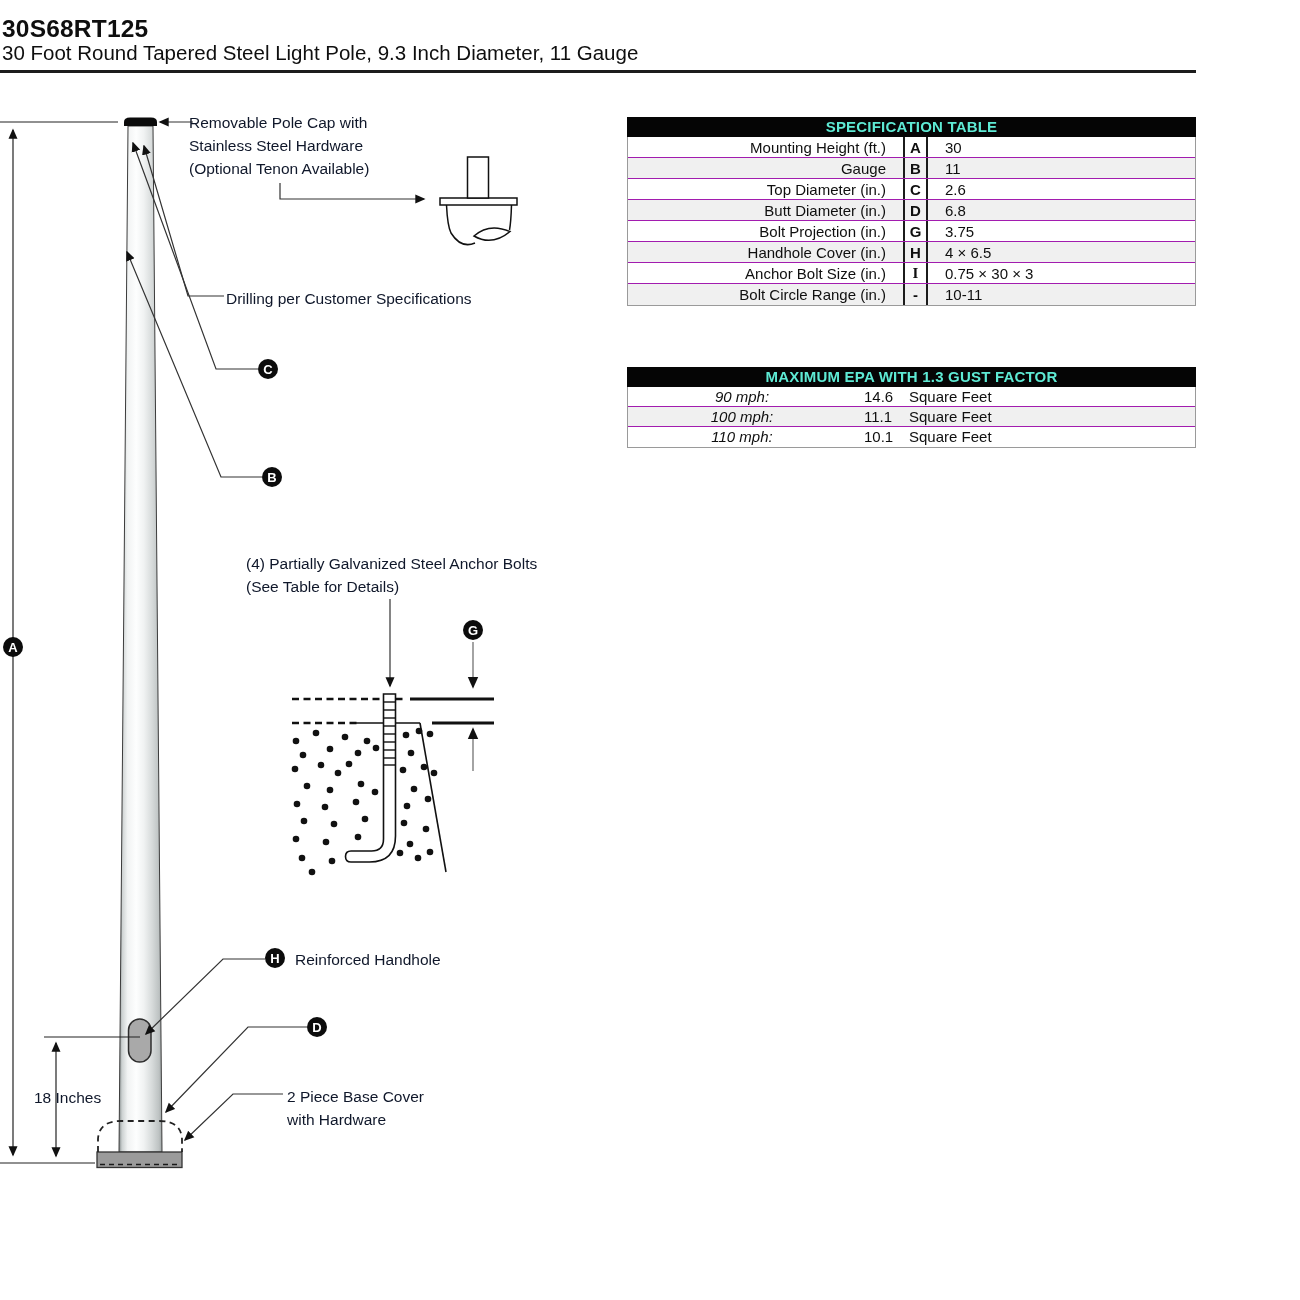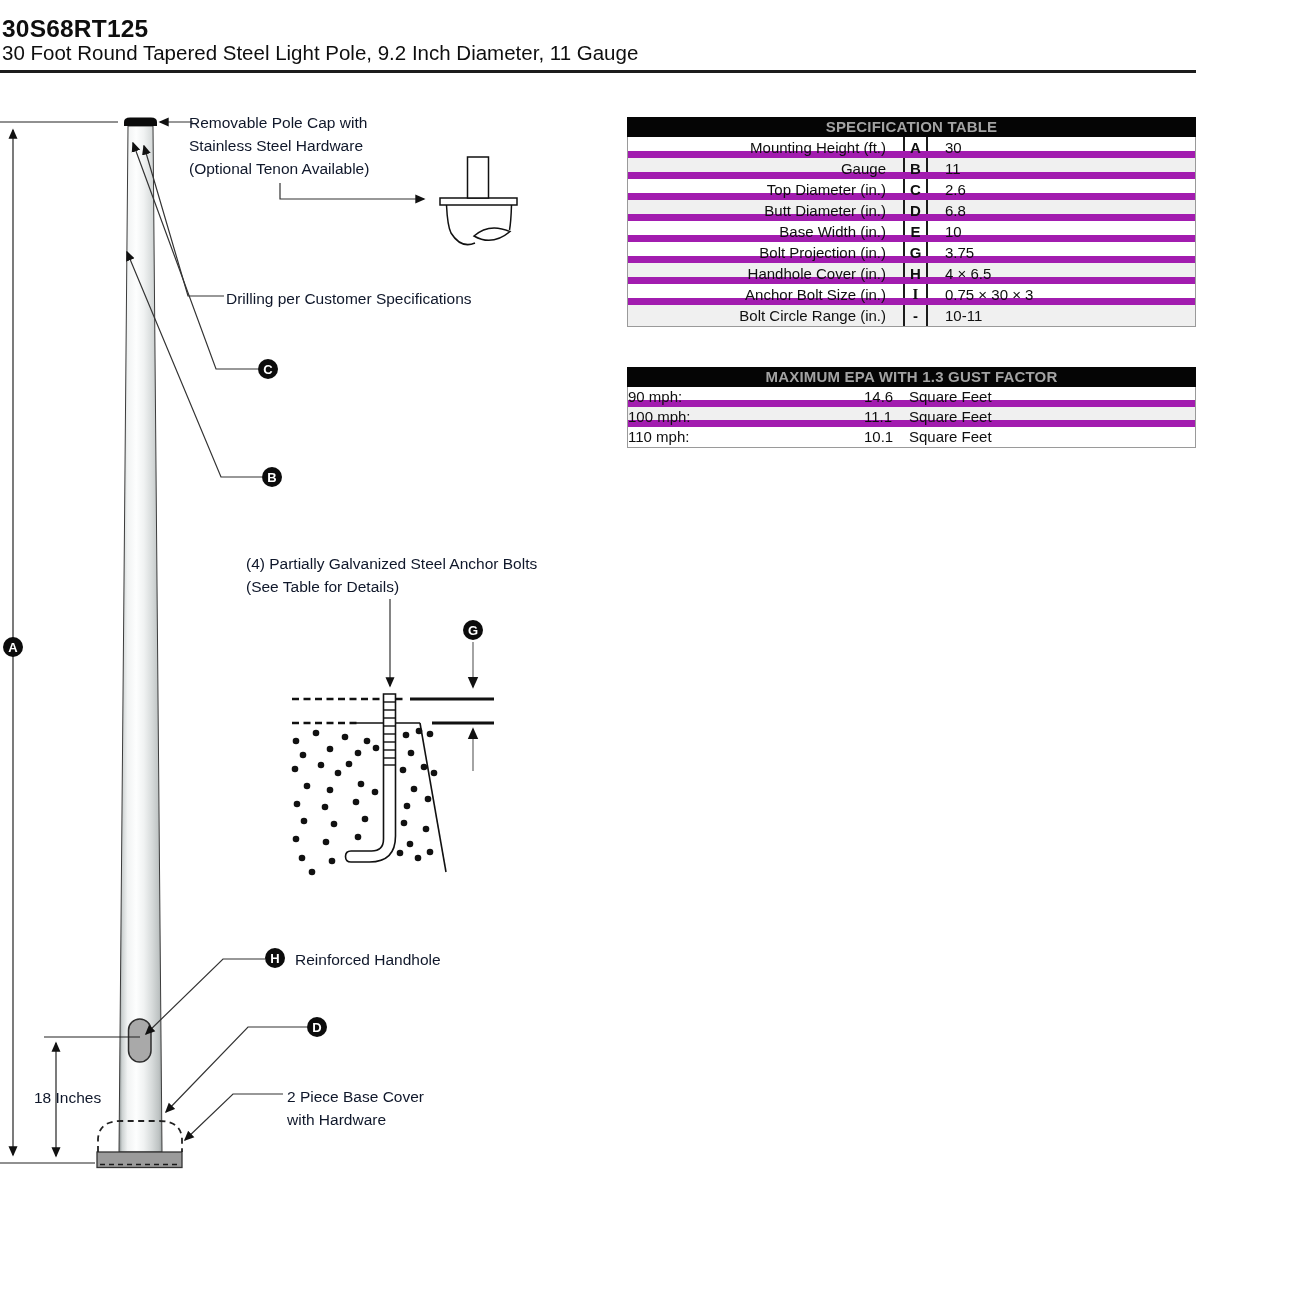"30 Foot Round Tapered Steel" div.abs { text: 9.2 -> 9.3 }
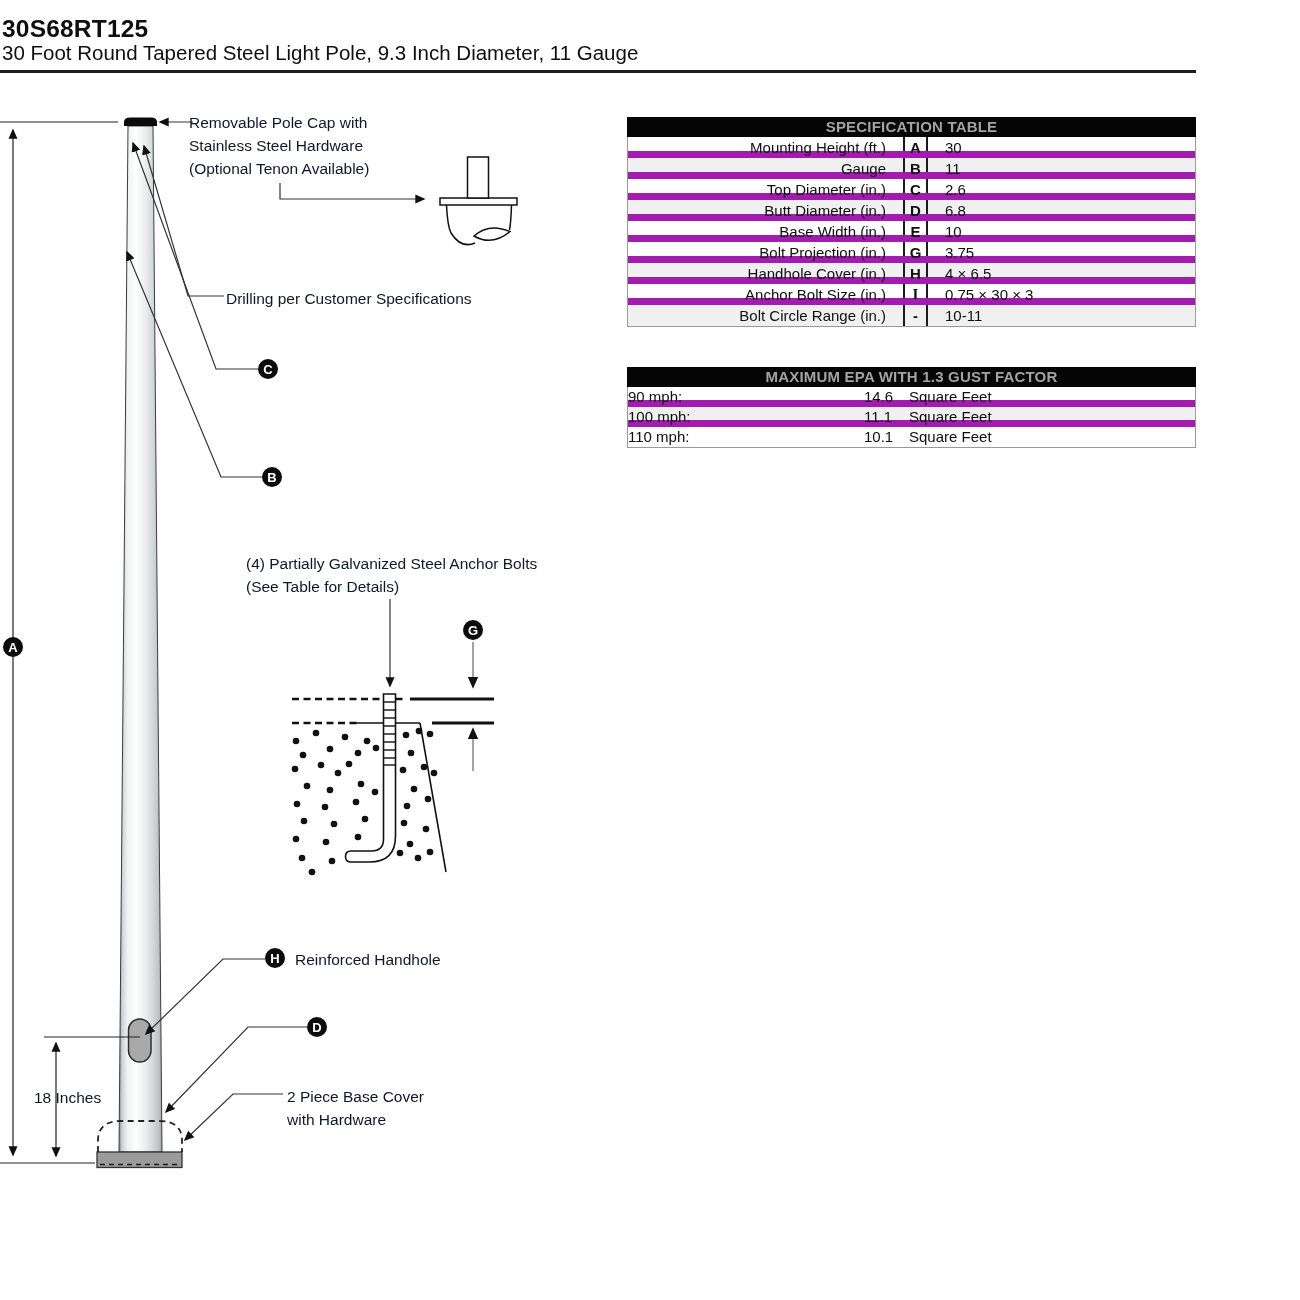"SPECIFICATION TABLE" .tbl-head { color: #a3a3a3 -> #5eead4 }
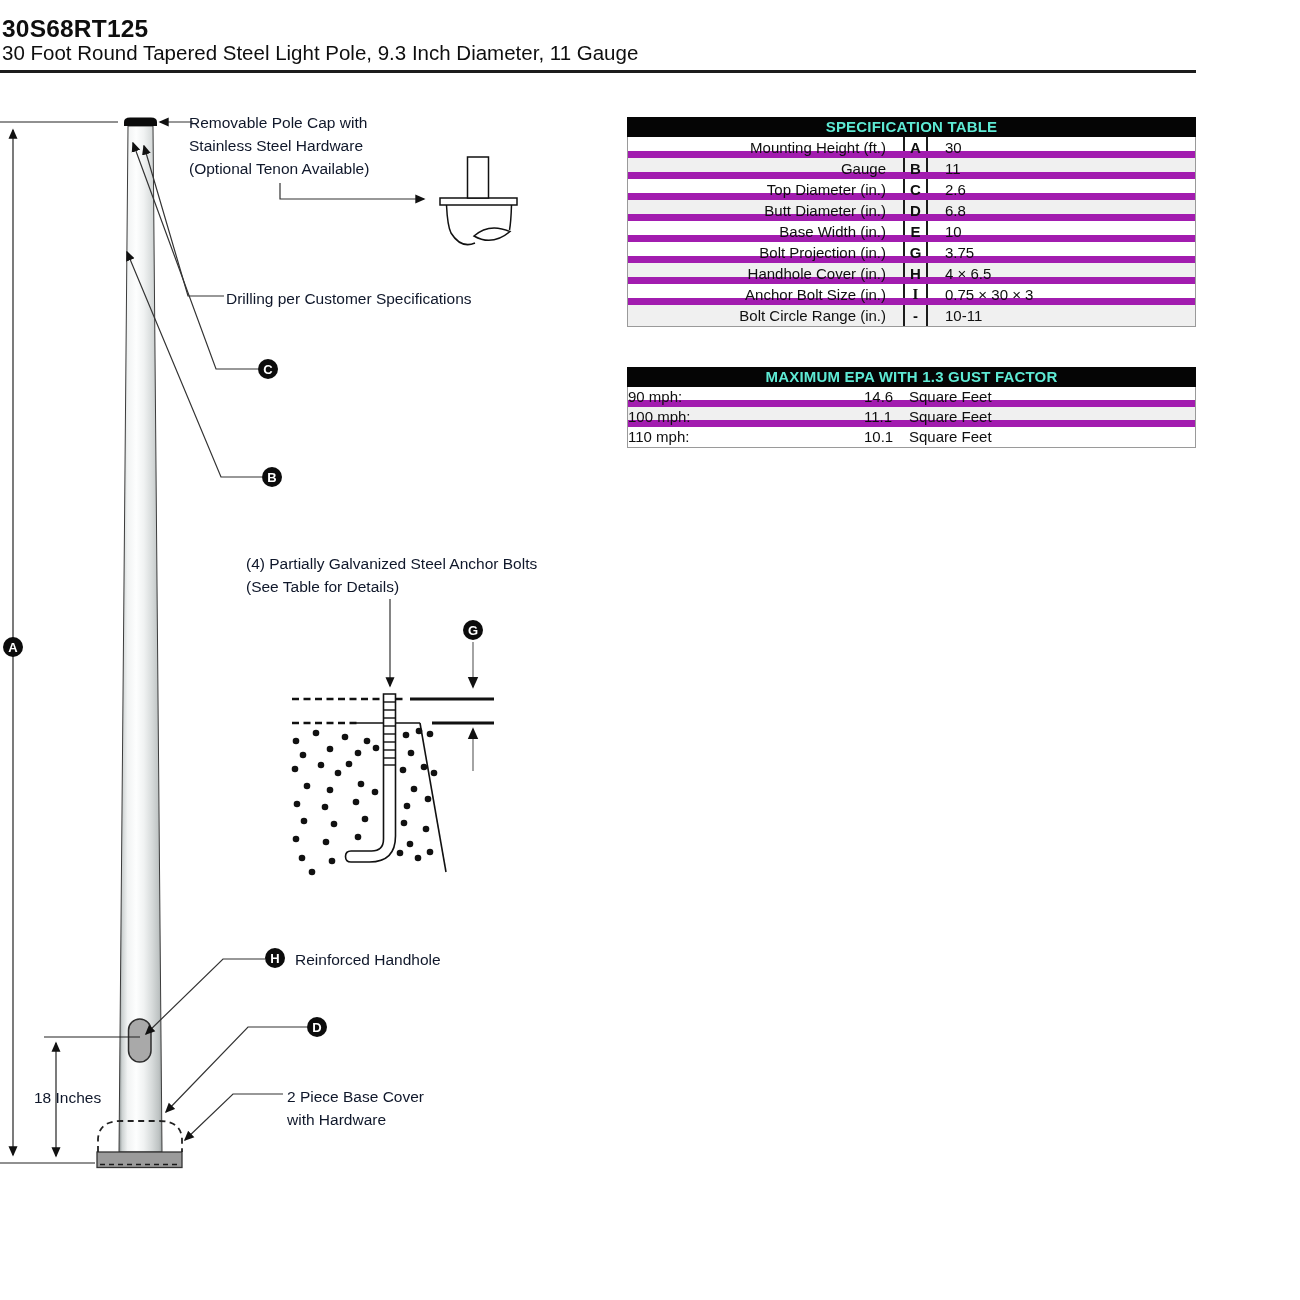"Mounting Height (ft.)" .trow { border-bottom: 7px solid #a21caf -> 1px solid #a21caf }
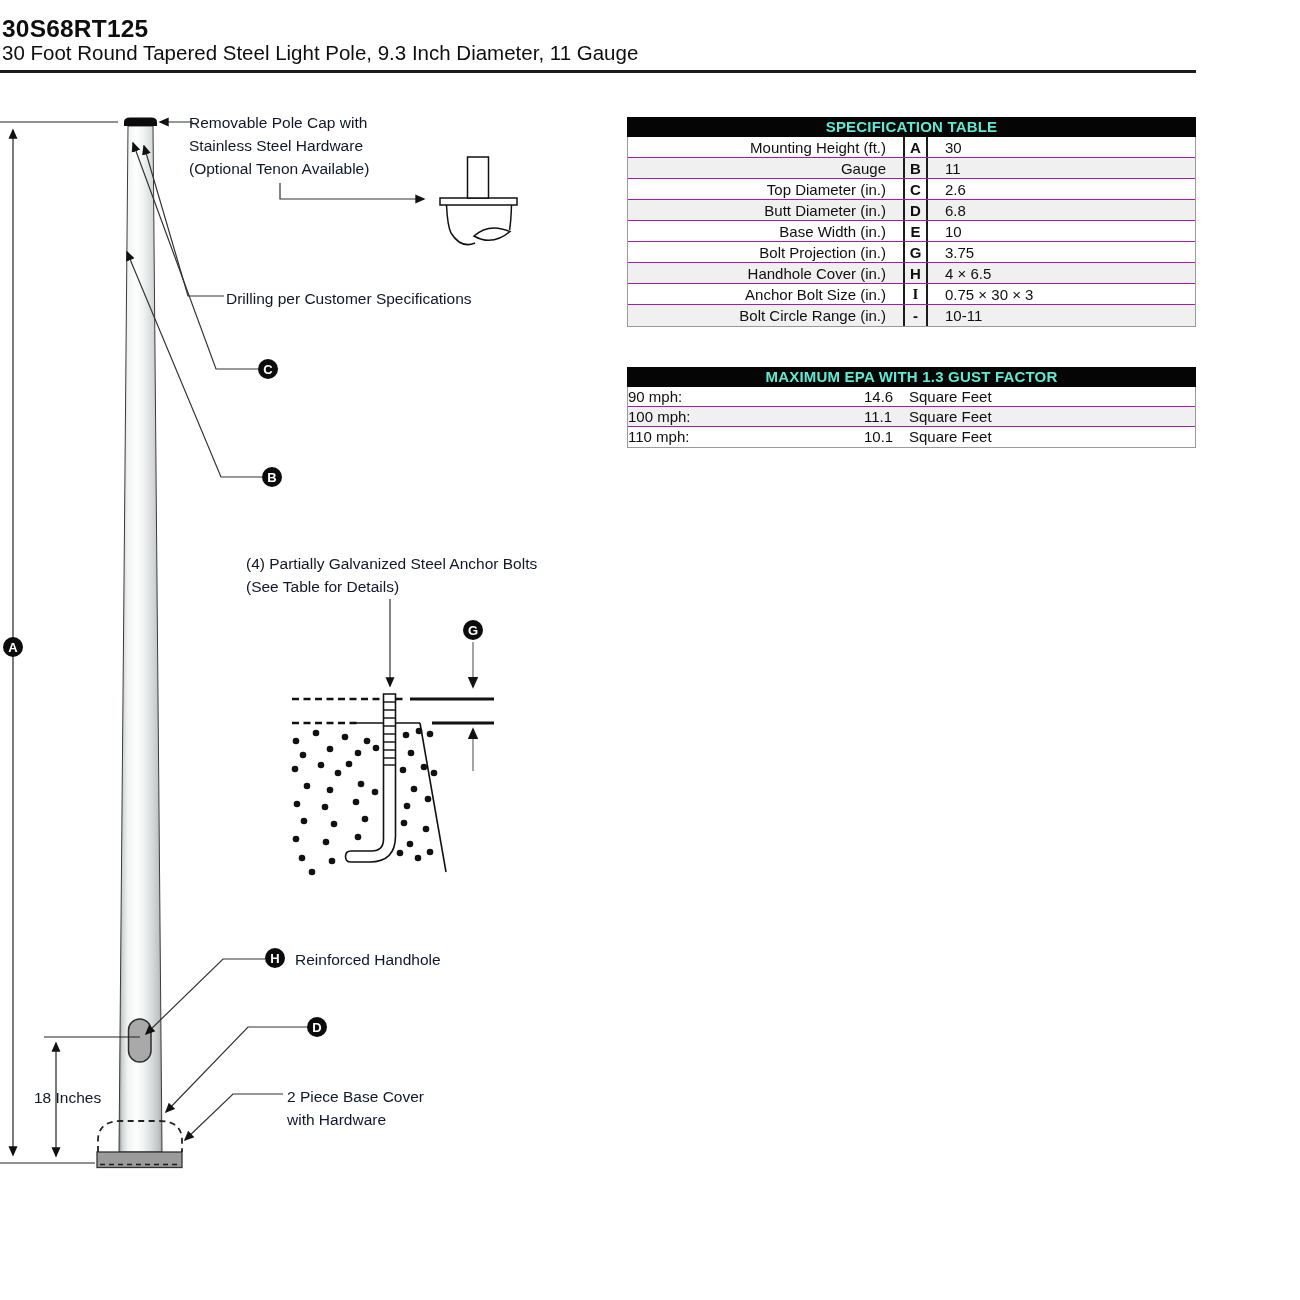"Base Width (in.)" div.trow { html: <div> <div>Base Width (in.)</div> <div>E</div> <div>10</div> </div> -> none }
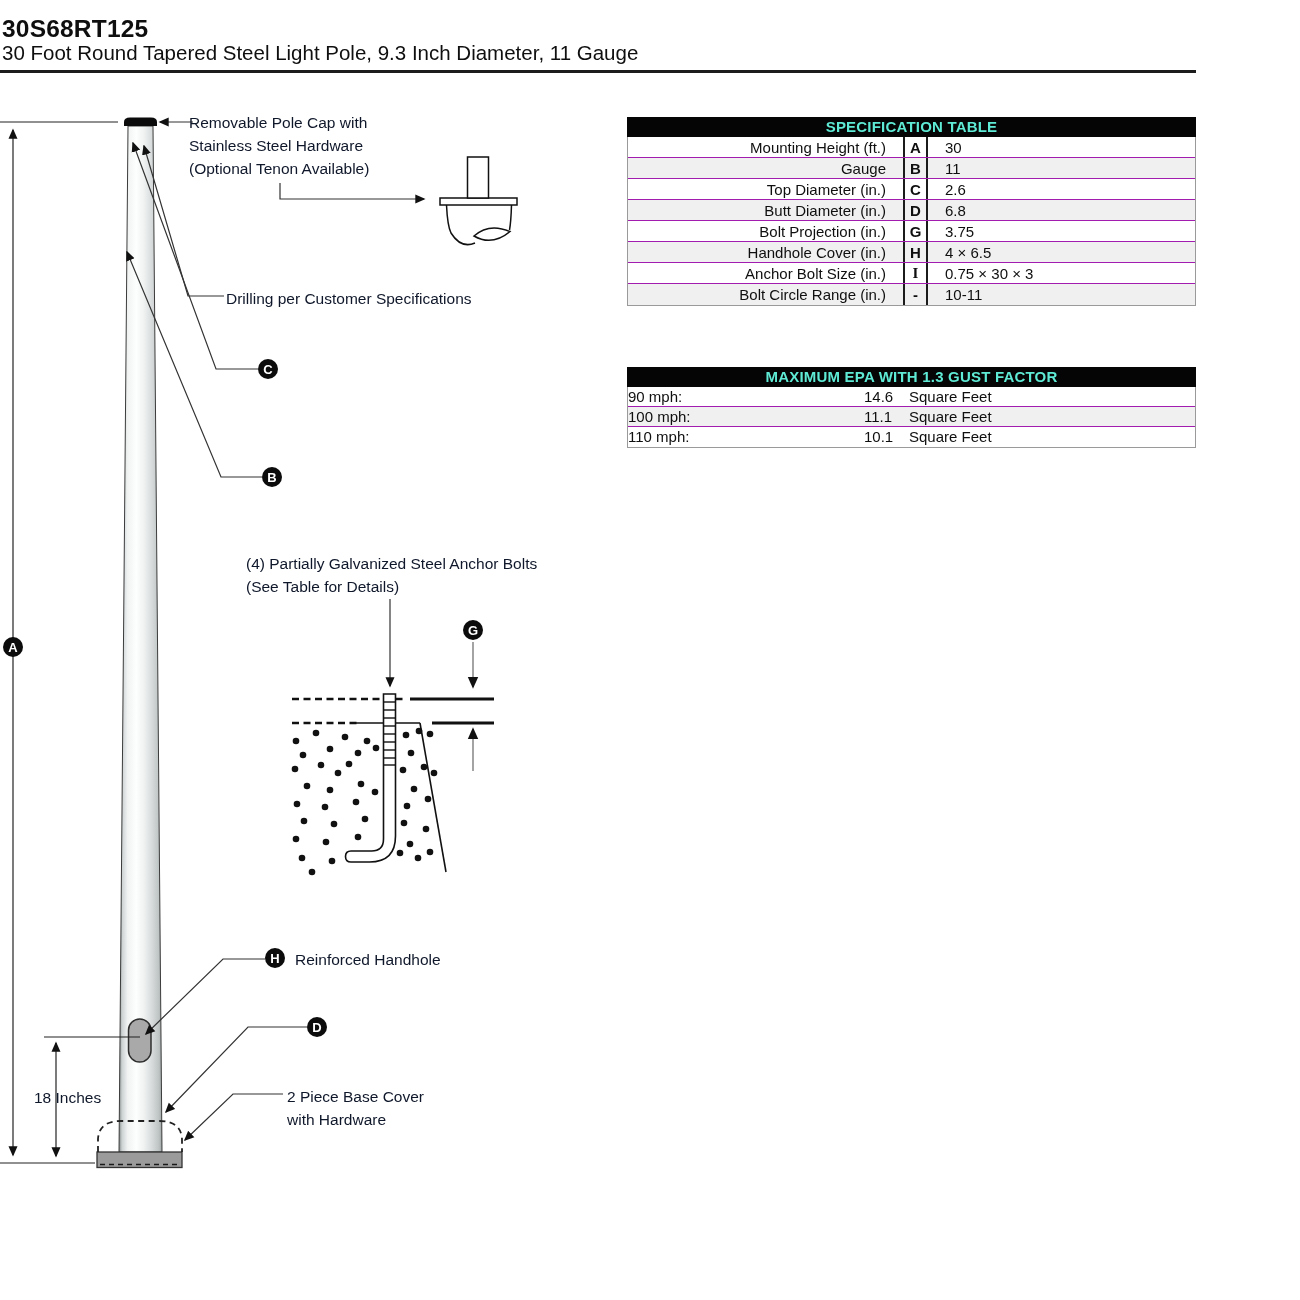"90 mph:" .e-speed { font-style: none -> italic; text-align: left -> center }
